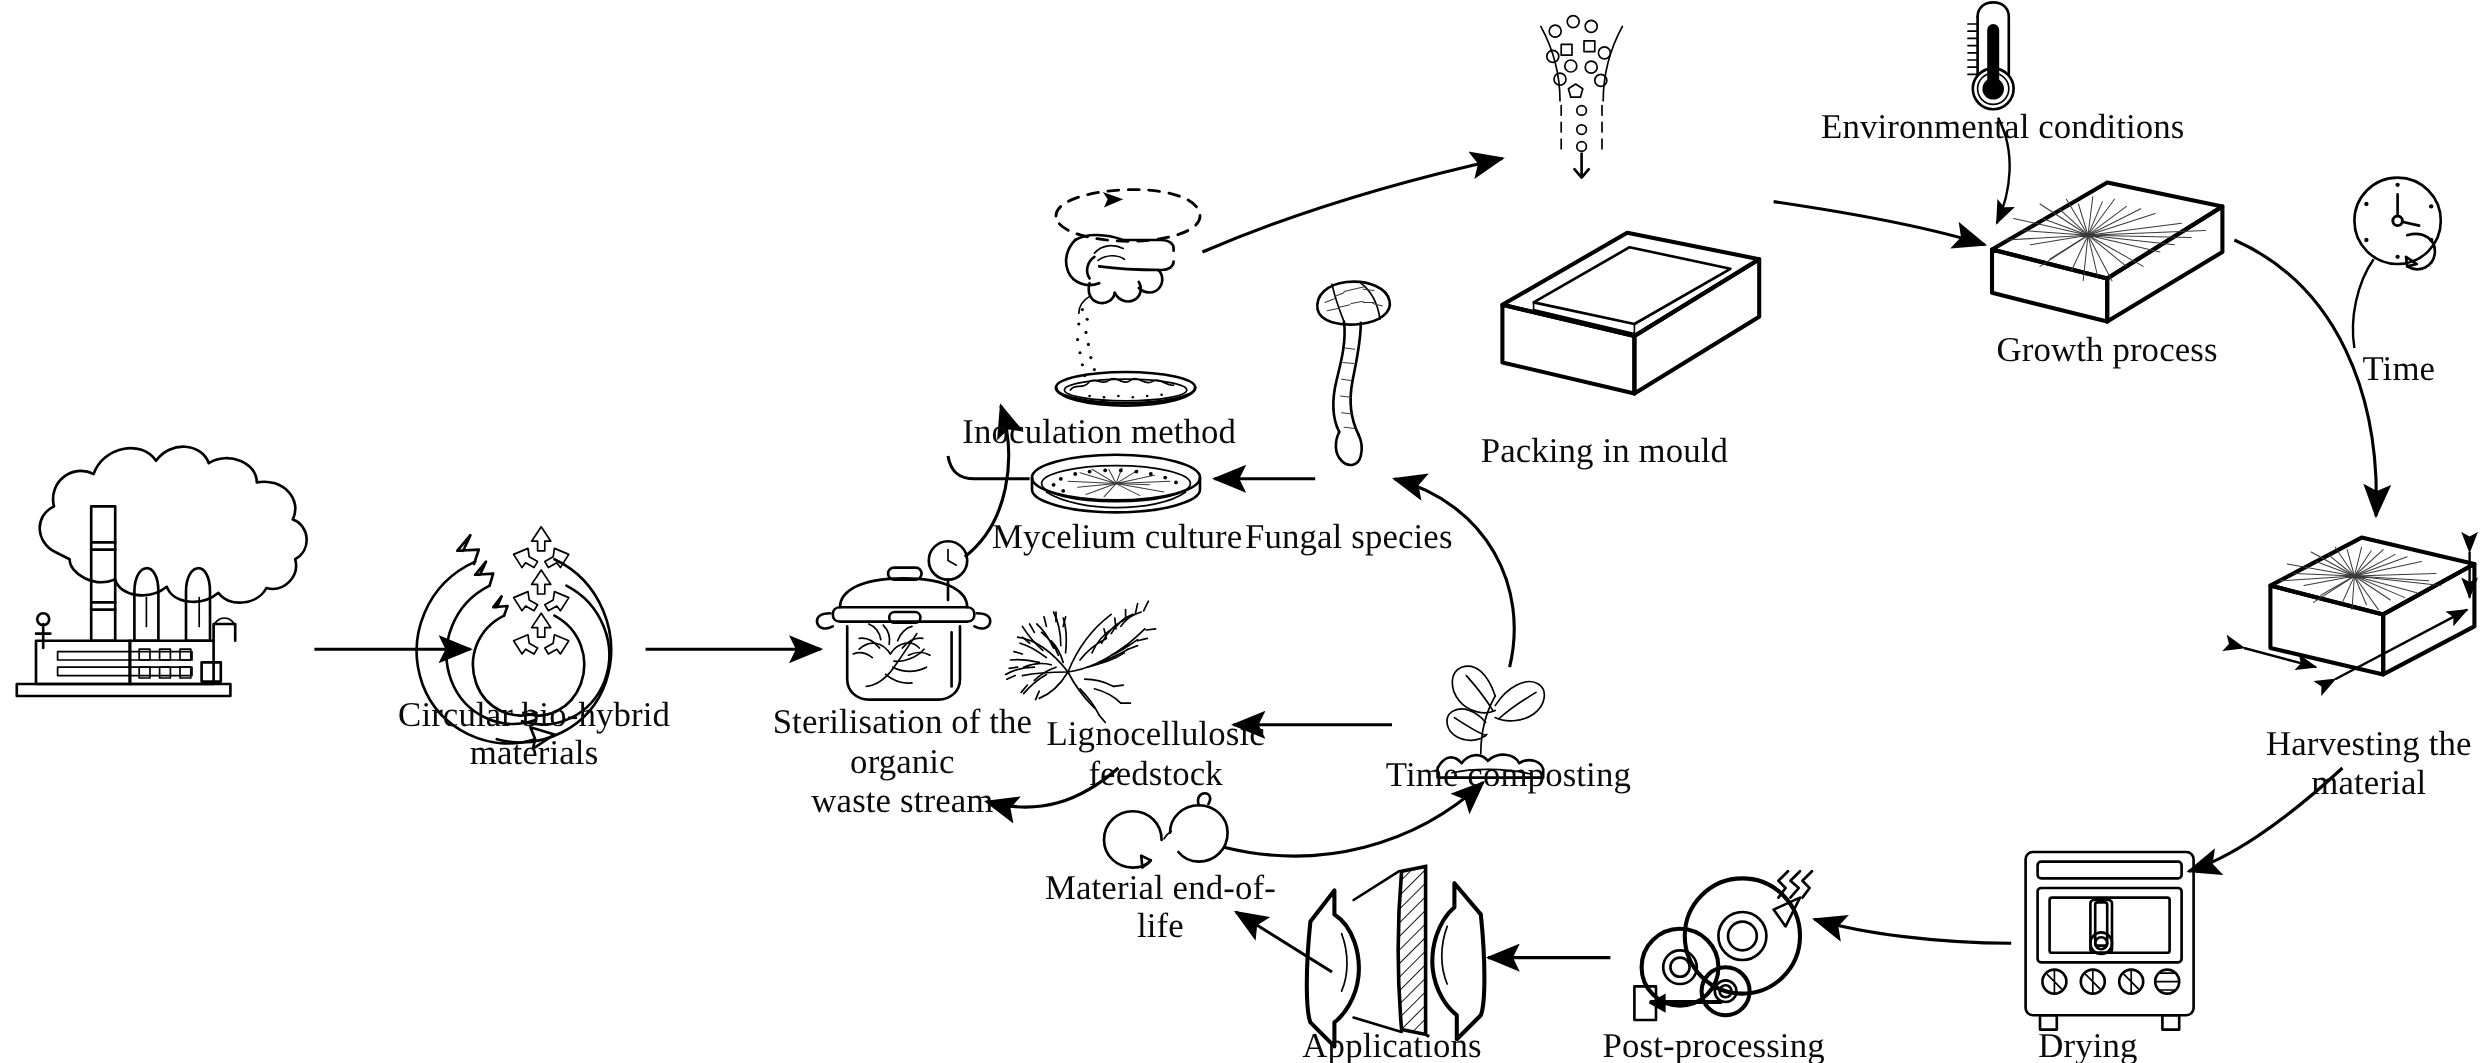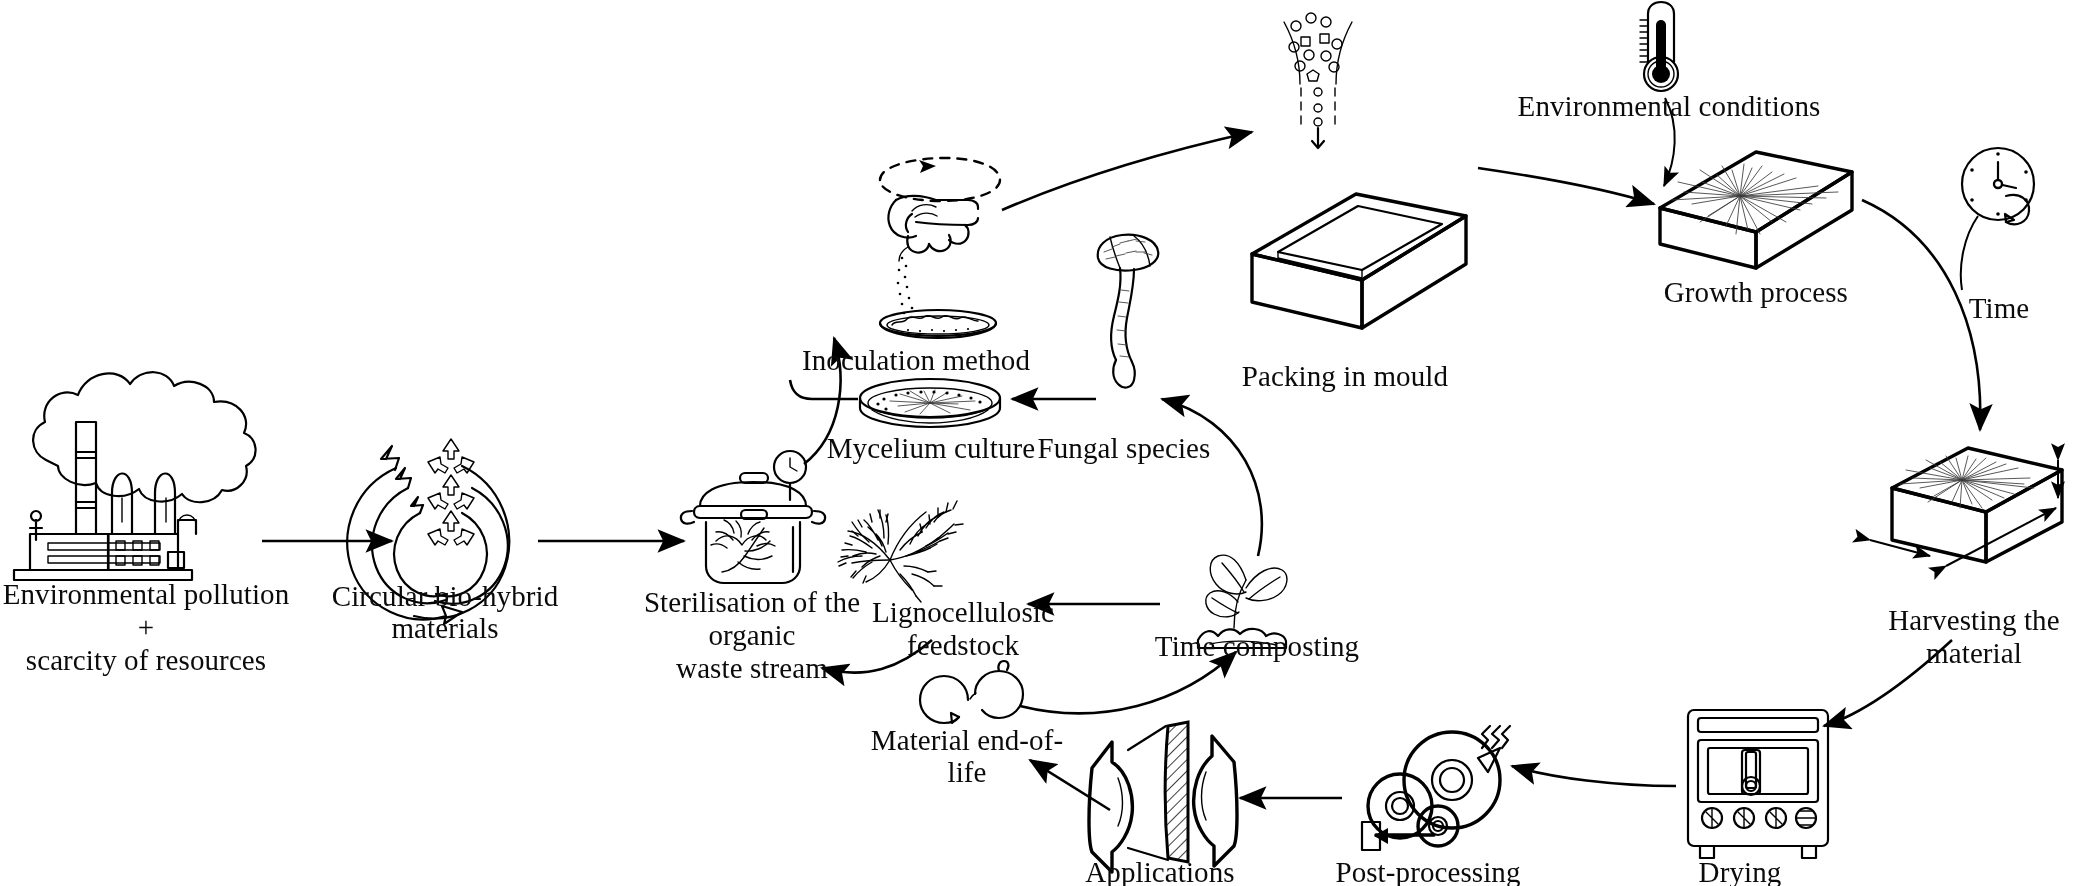"Packing in mould" div.node-label { text-align: right -> none }
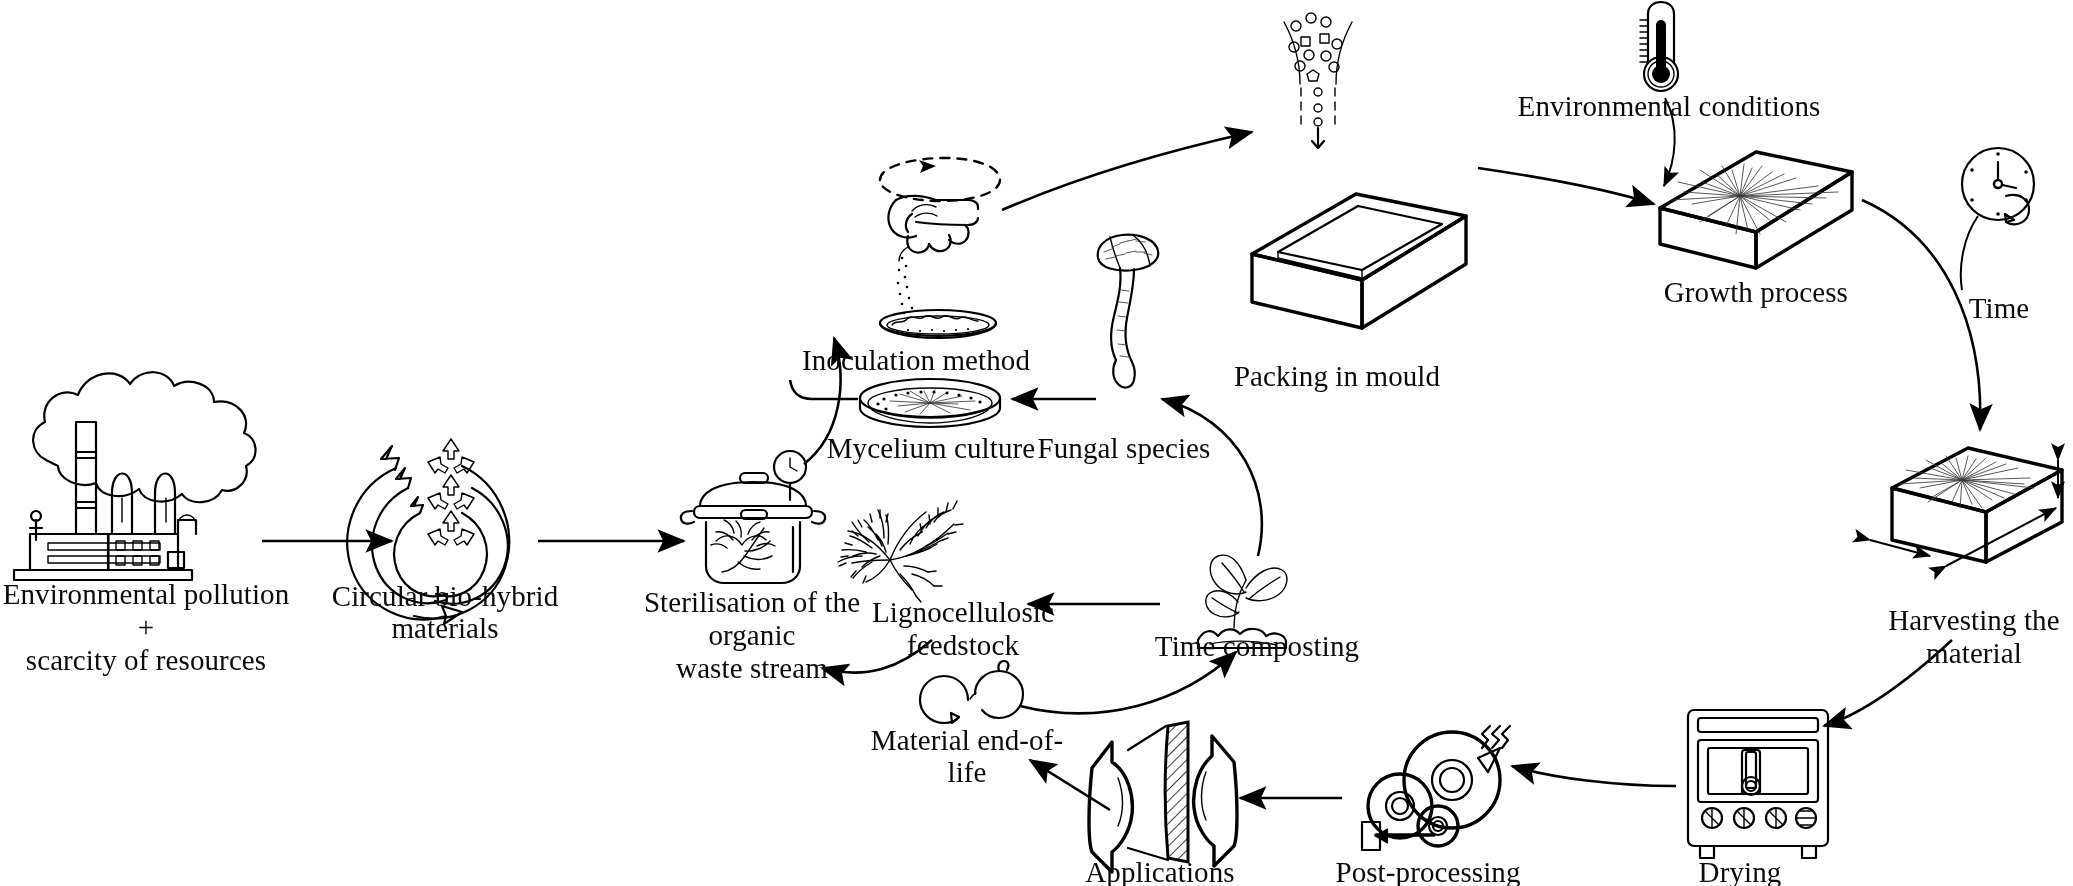"Environmental pollution +" div.node-label { html: <div>Environmental pollution + scarcity of resources</div> -> none }
